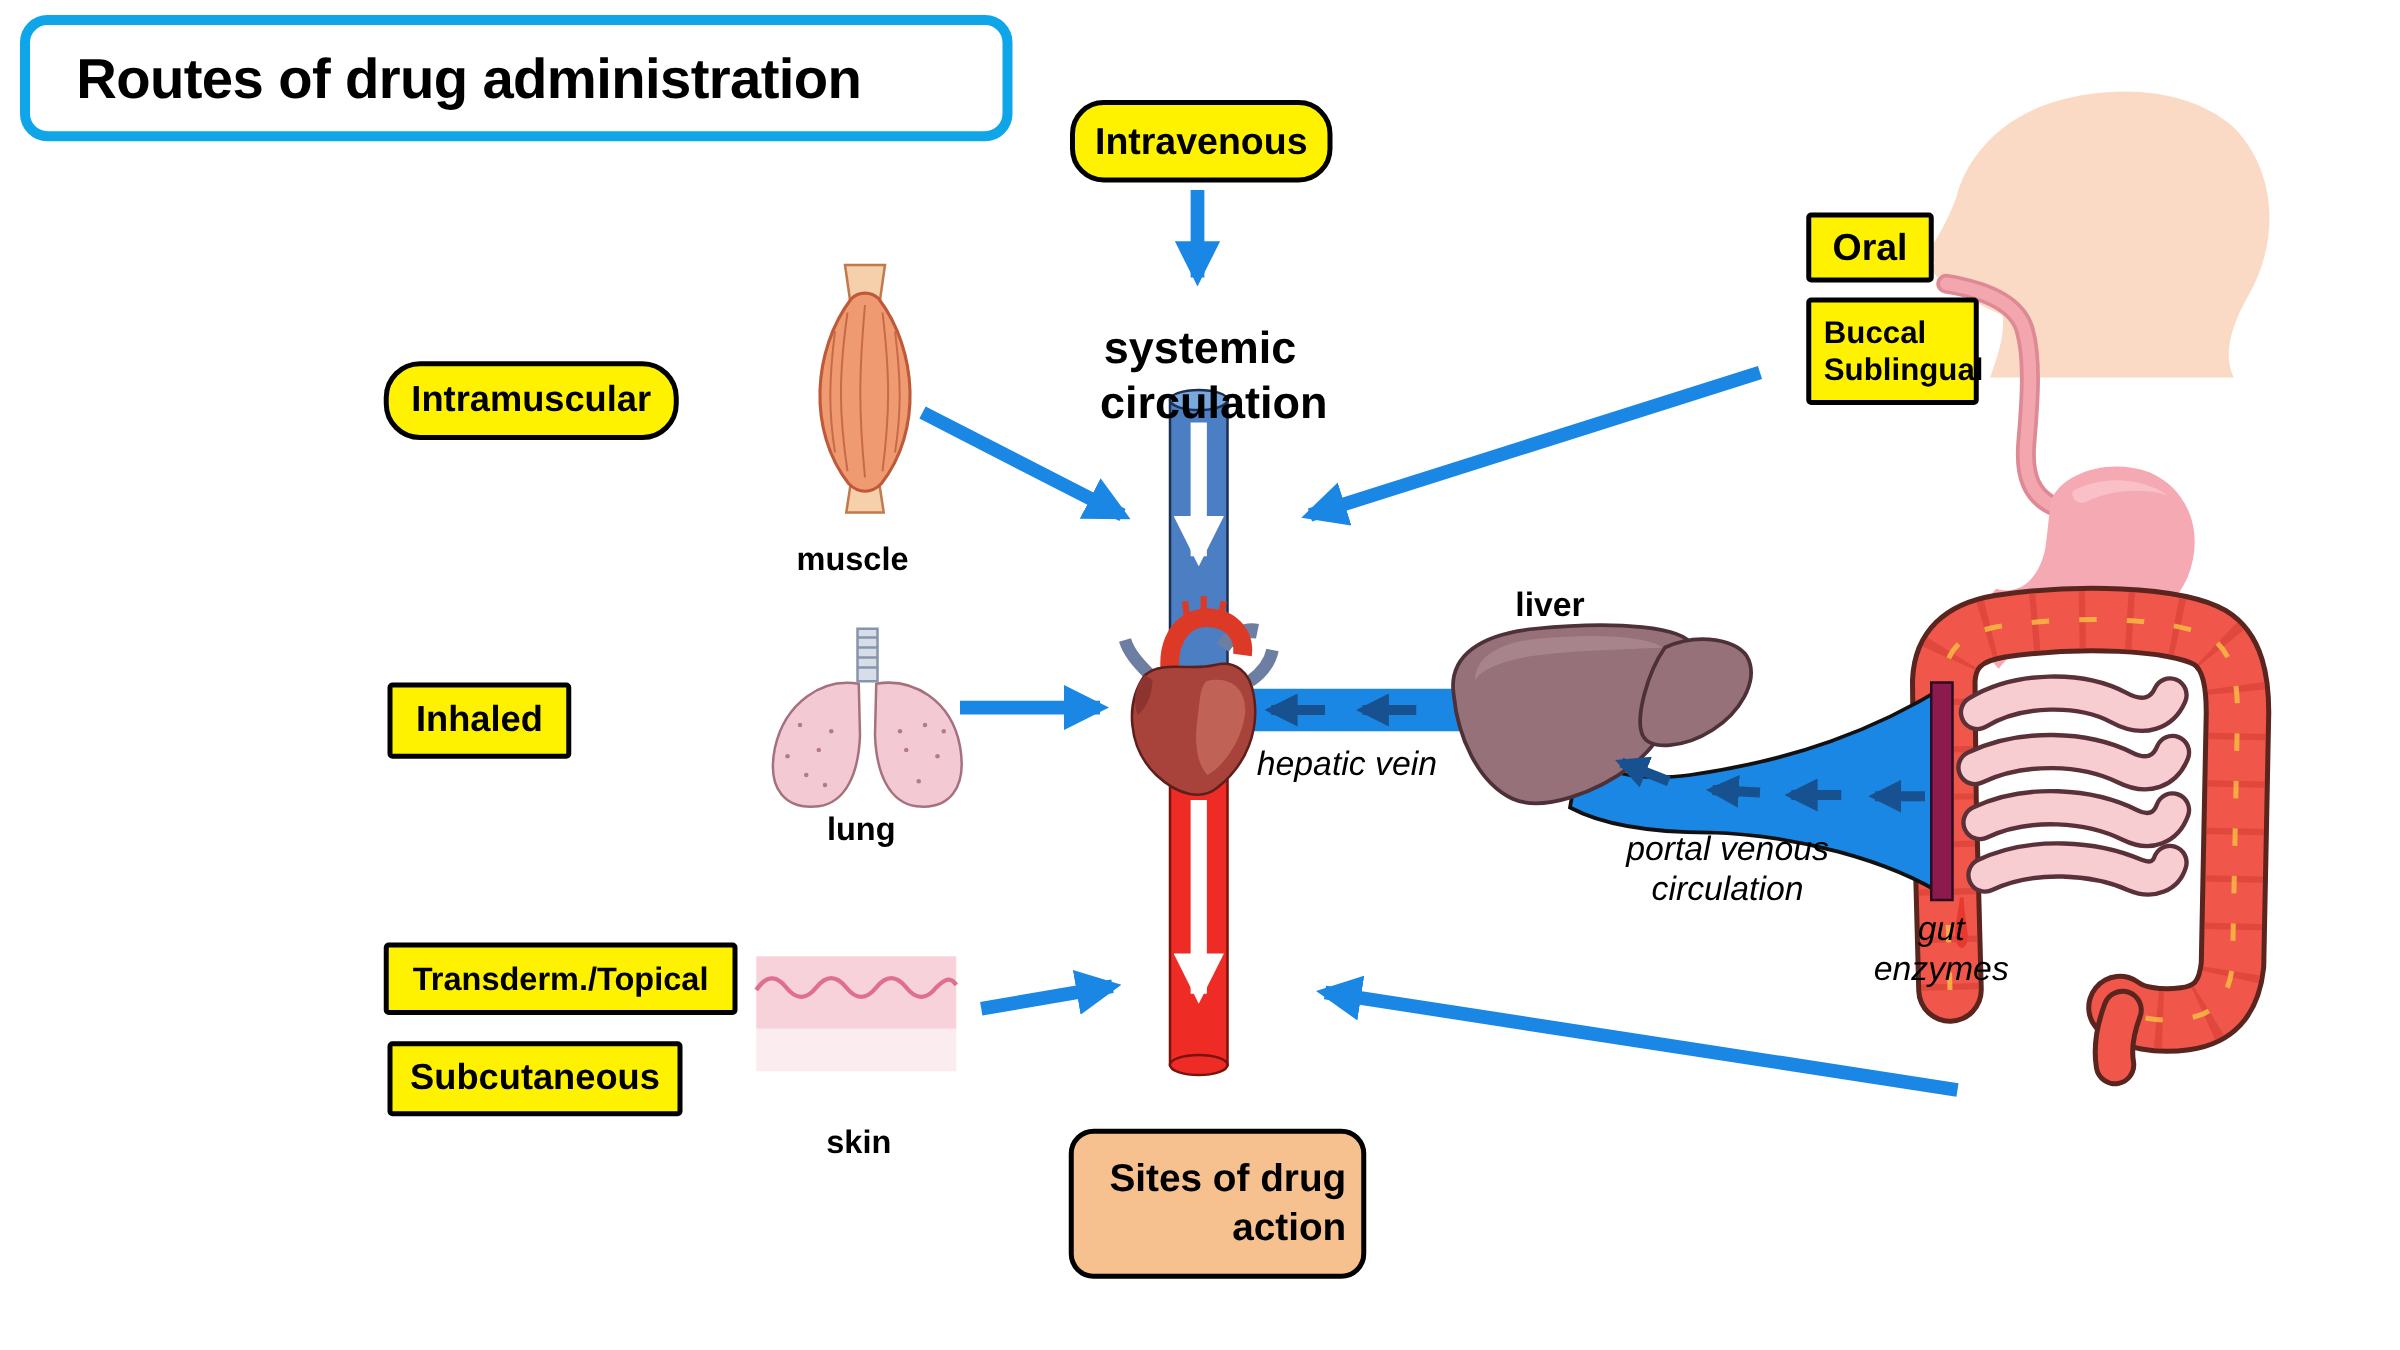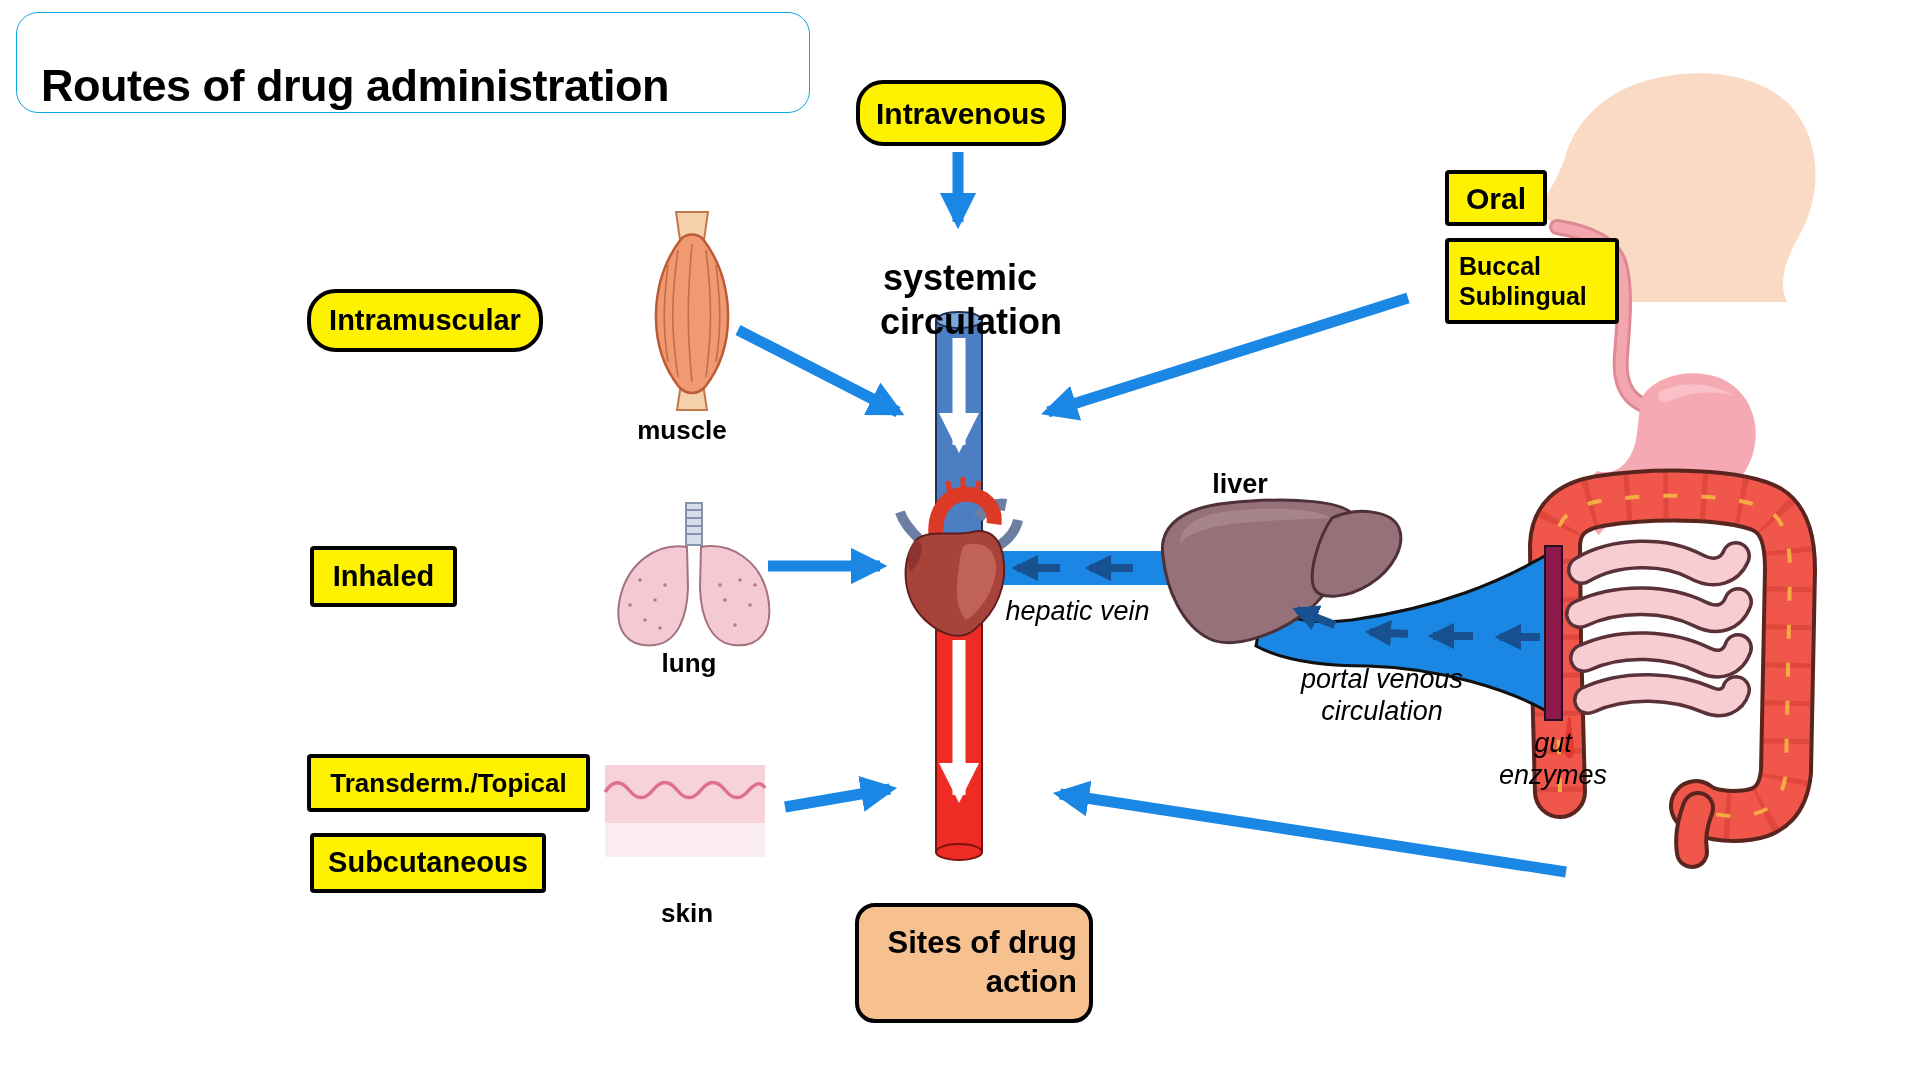"Routes of drug administration" .titlebox { align-items: flex-end -> center; border: 1px solid #0ea5e9 -> 8px solid #0ea5e9; padding-left: 24px -> 37px }
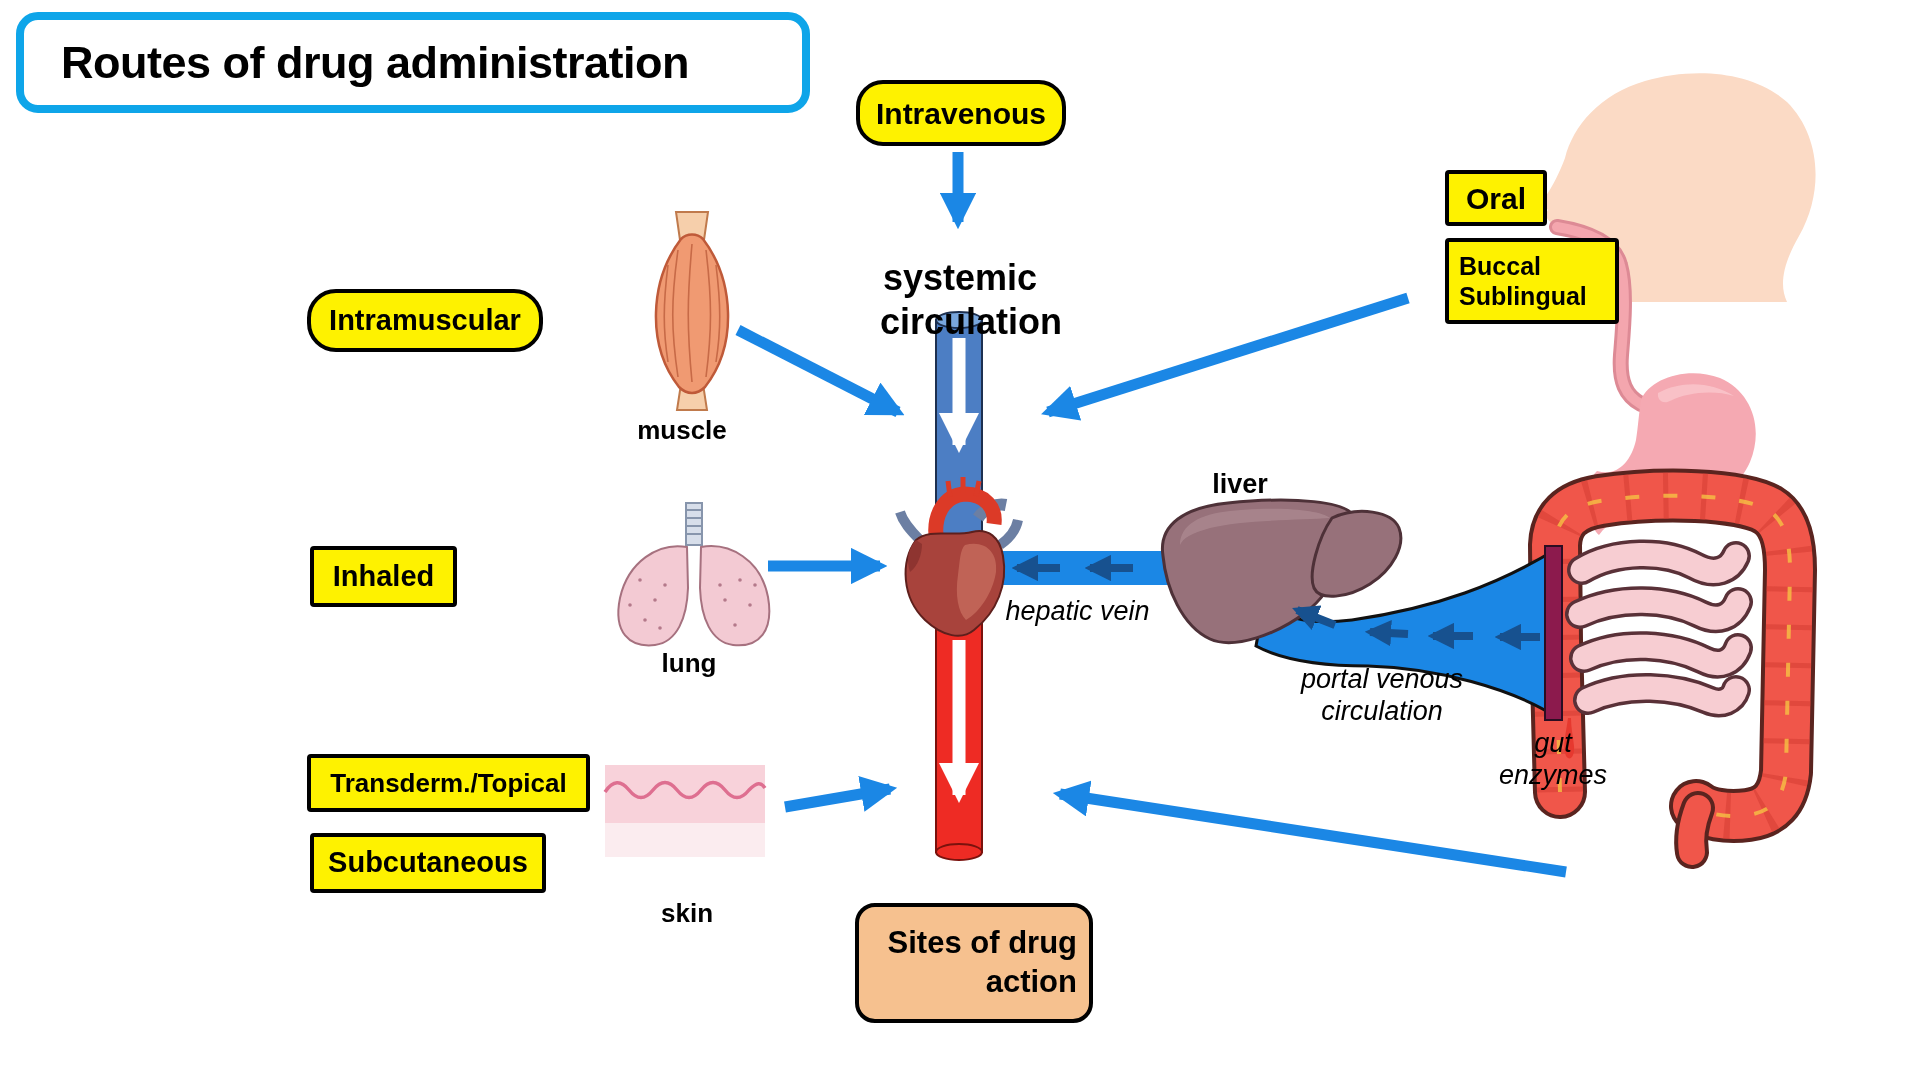"Buccal Sublingual" div.ybox { width: 174px -> 138px }
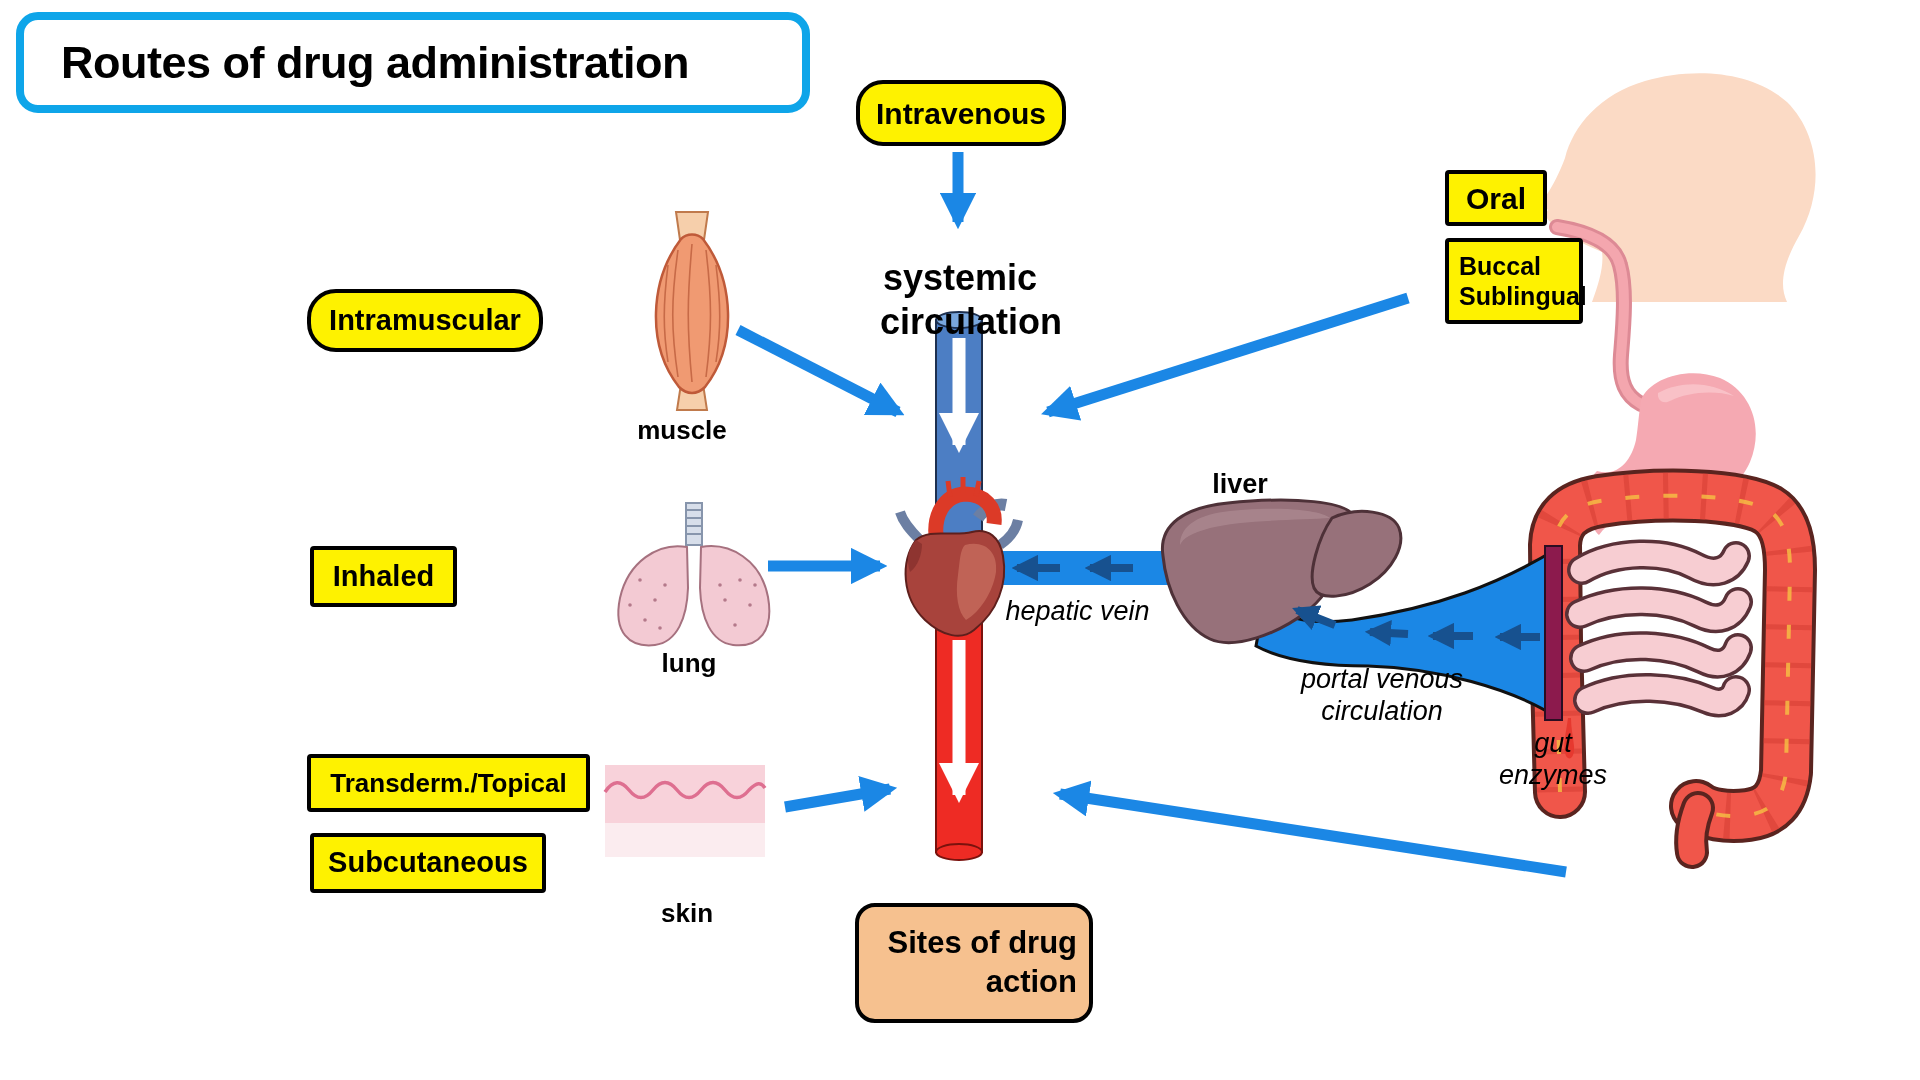"muscle" div.blabel { top: 415px -> 432px }
